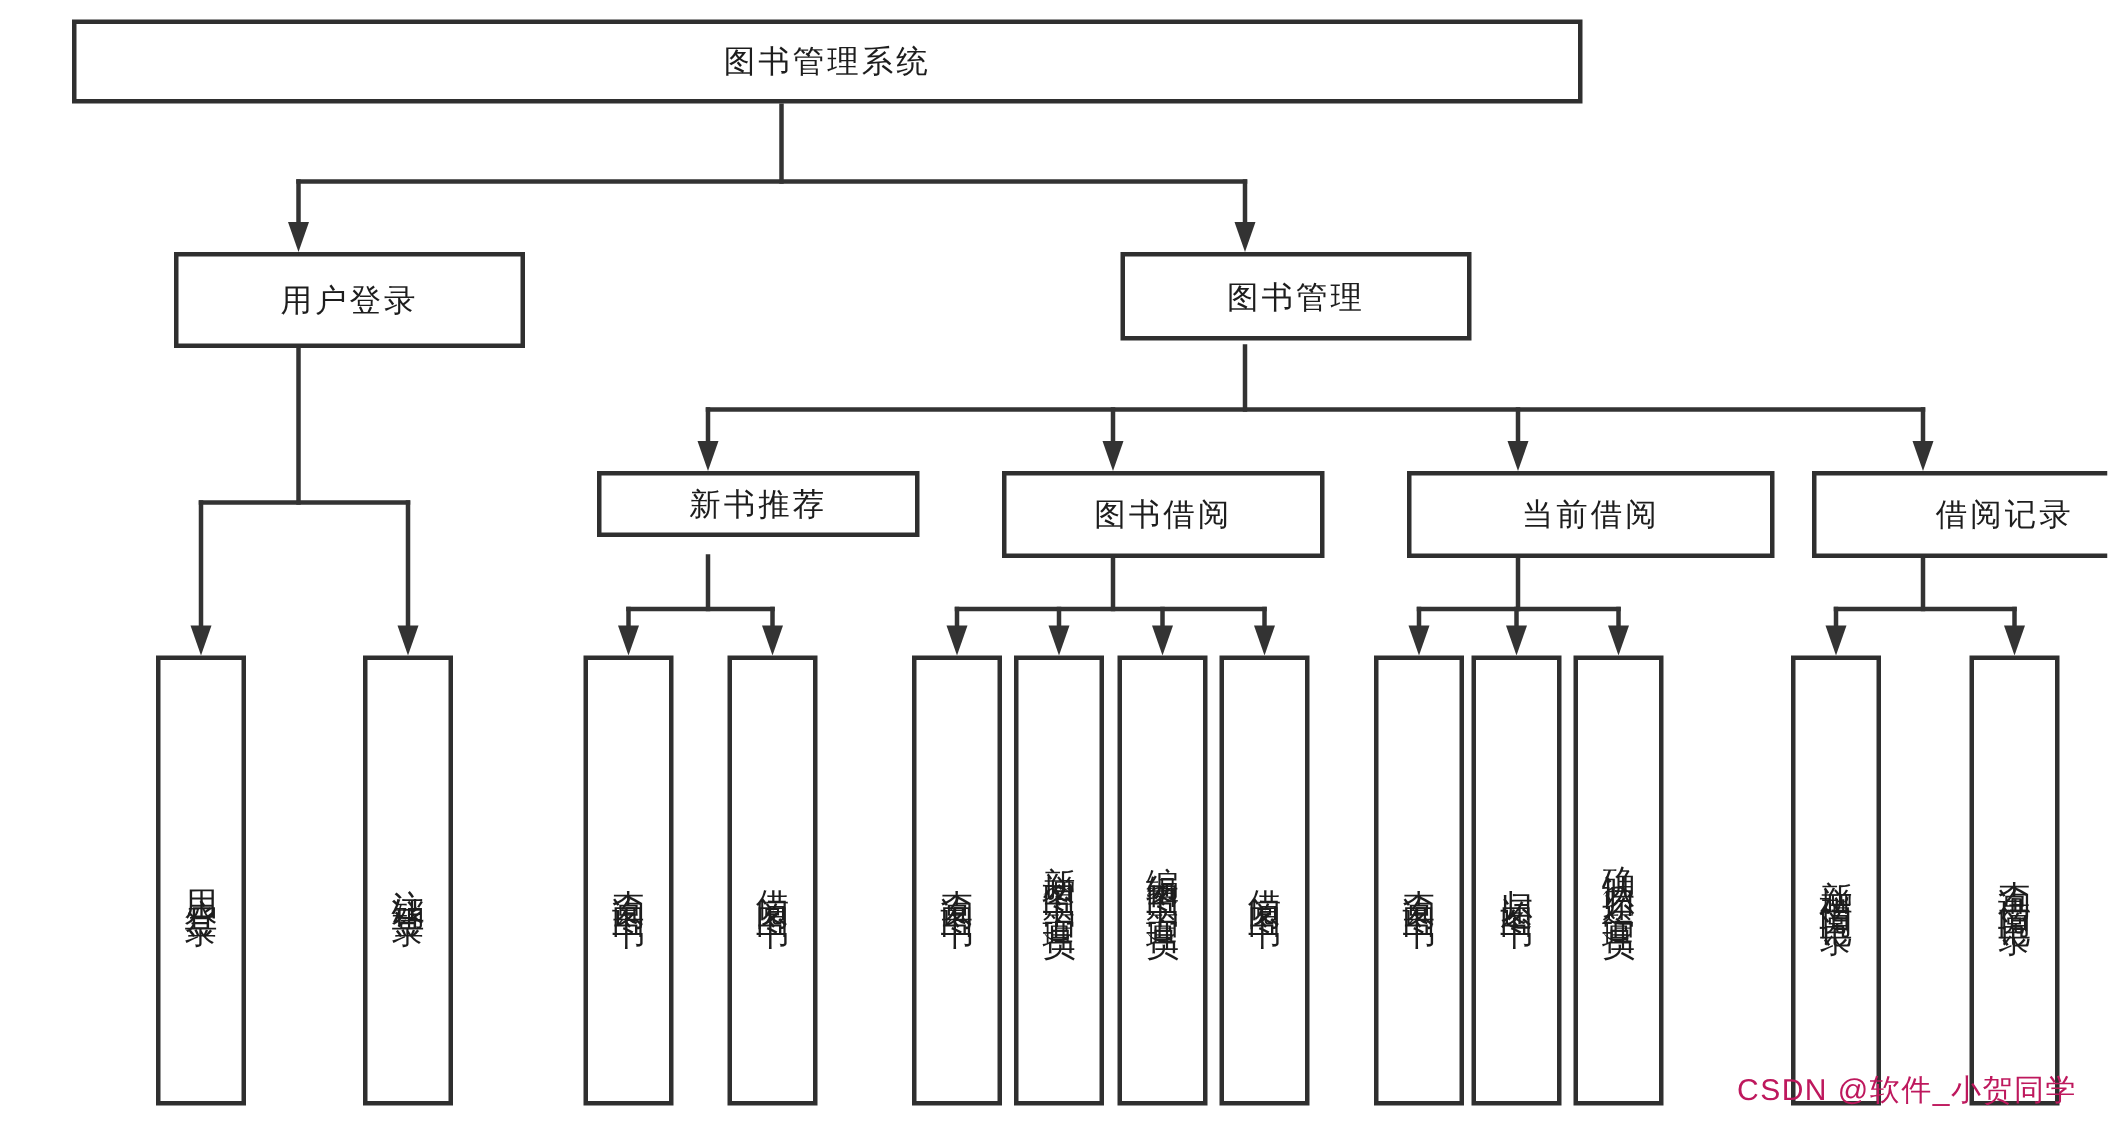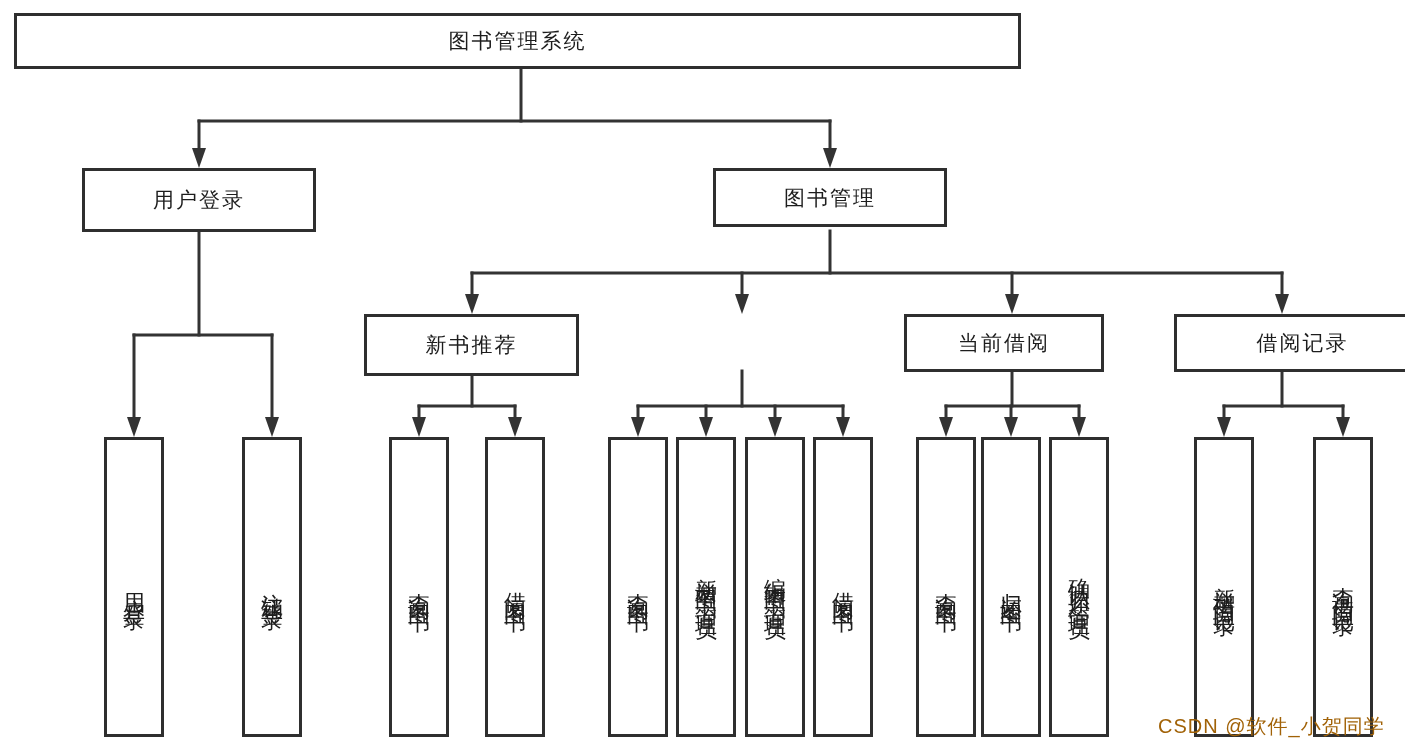"图书管理系统" .hbox { margin-left: none -> 34px }
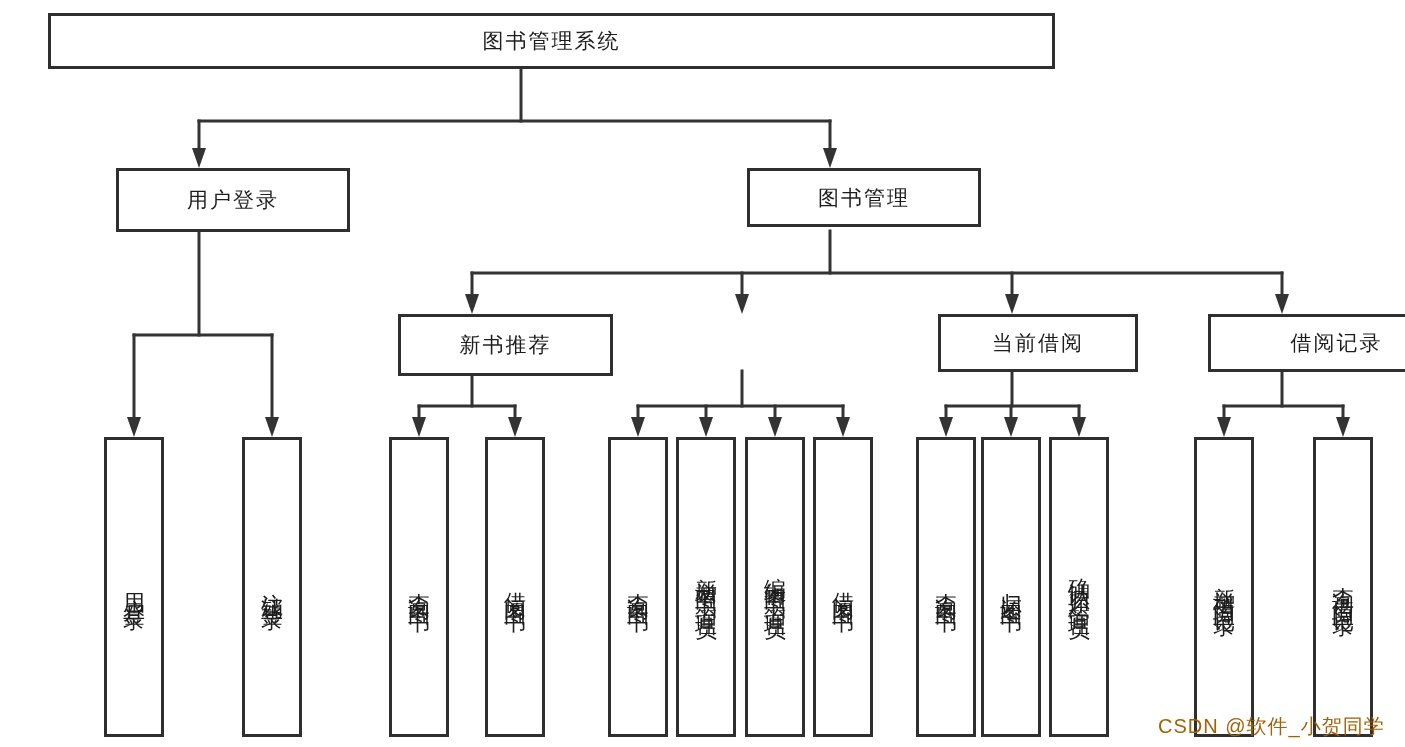"新书推荐" div.hbox { height: 62px -> 44px }
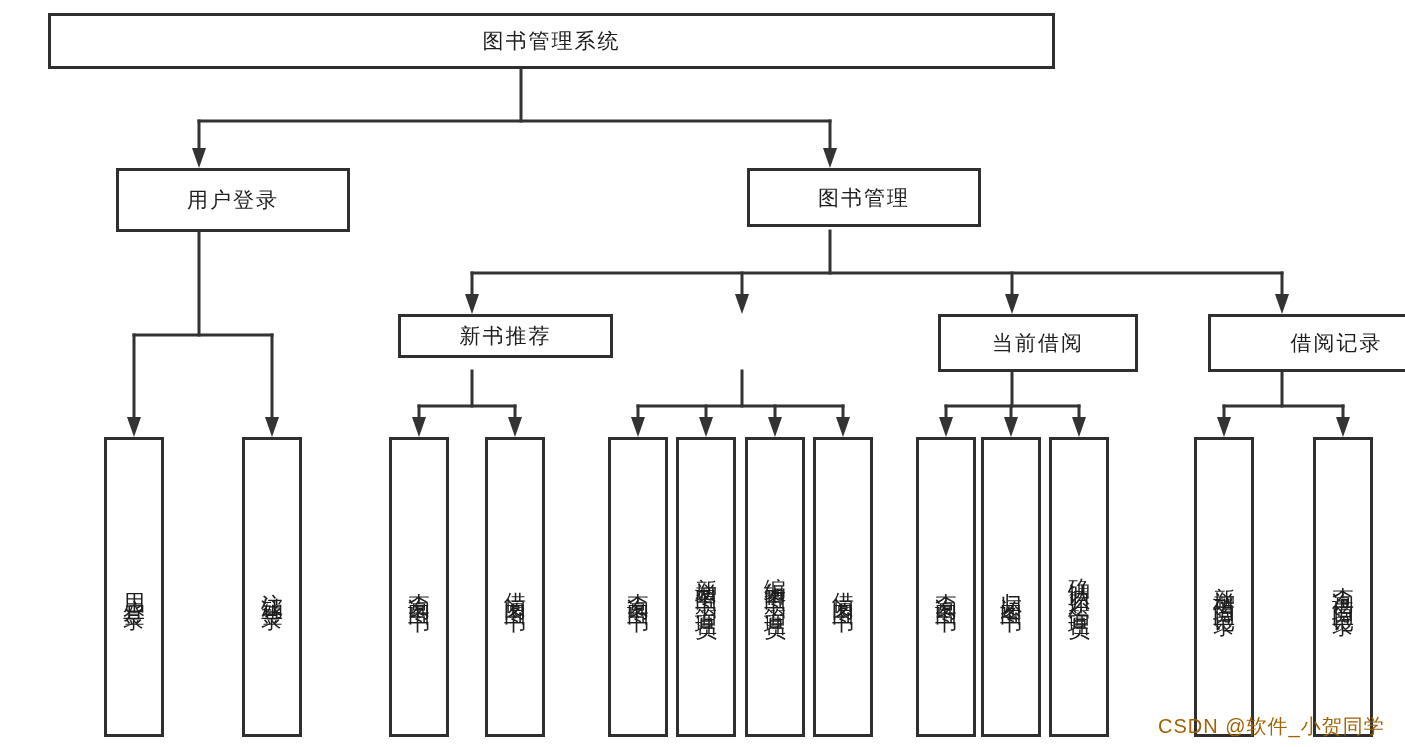"图书借阅" div.hbox { html: none -> <div>图书借阅</div> }
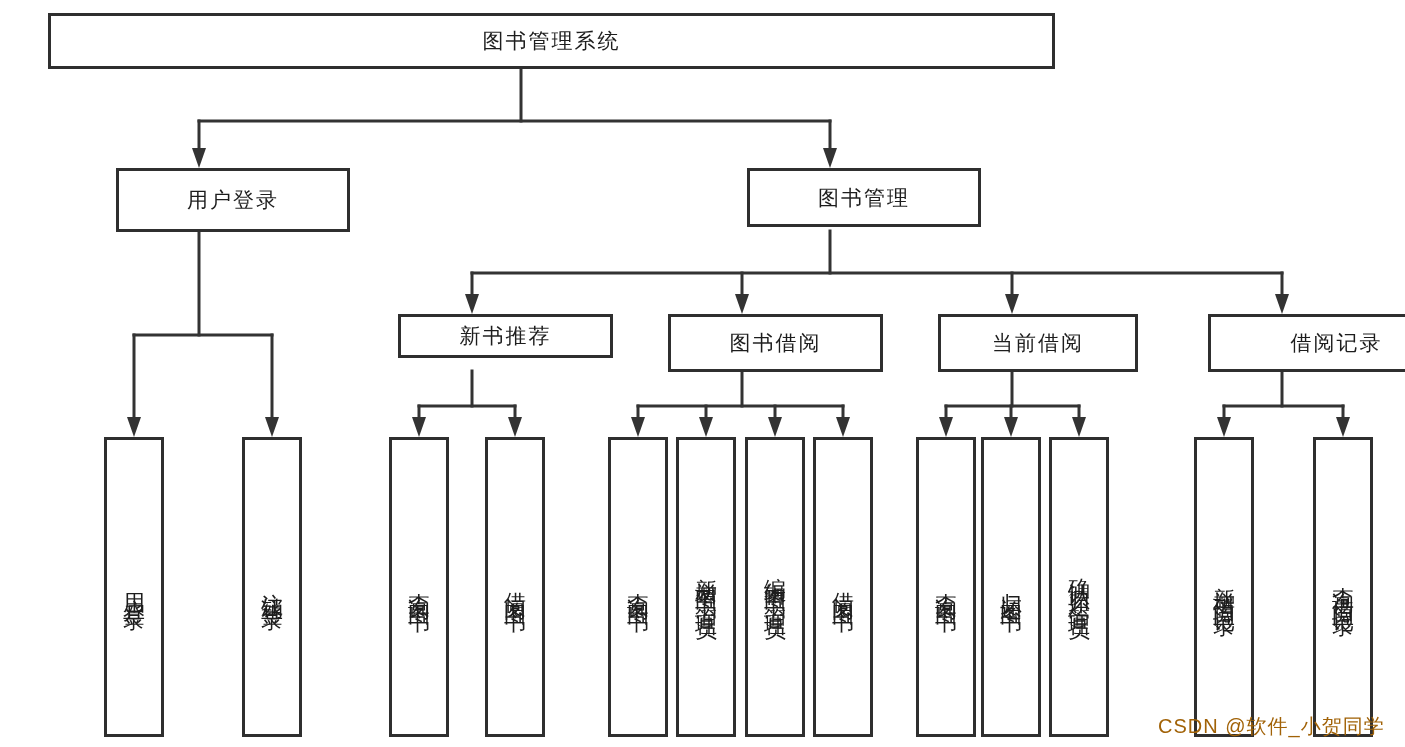"当前借阅" div.hbox { width: 200px -> 245px }
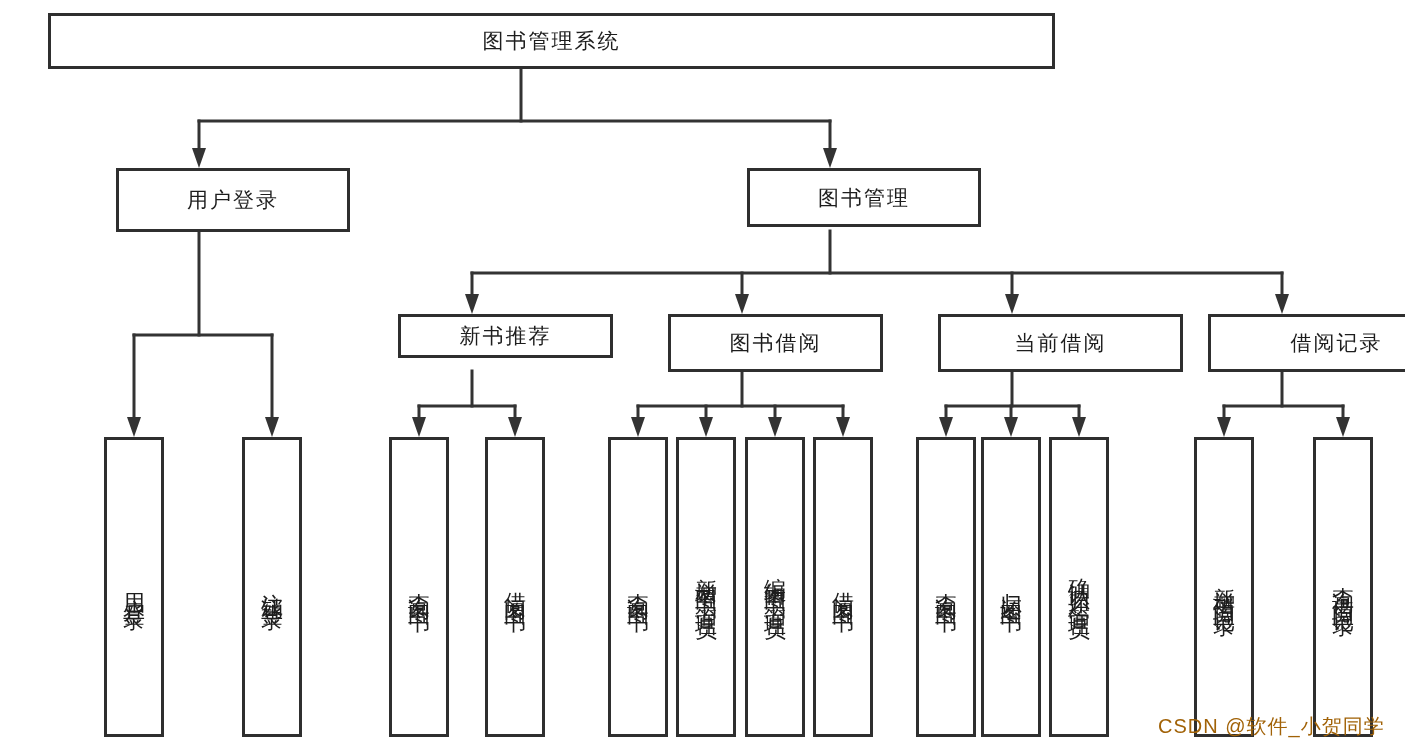"CSDN @软件_小贺同学" .watermark { color: #a16207 -> #be185d }
